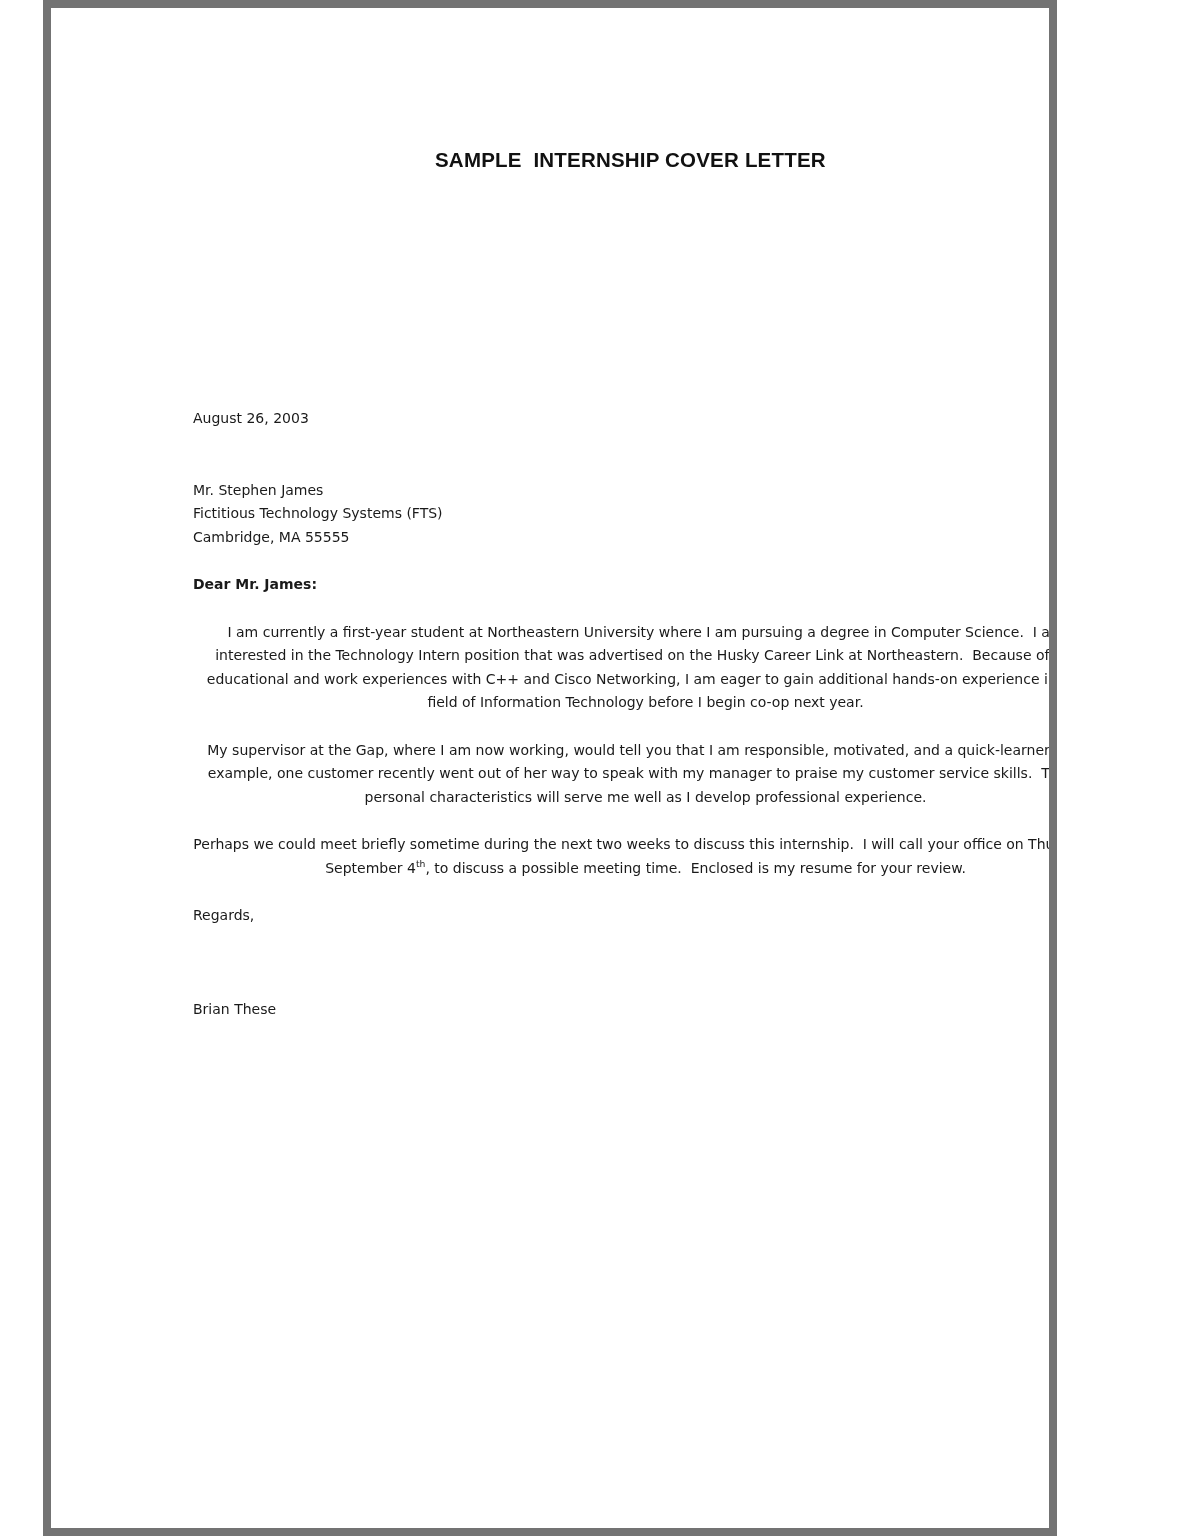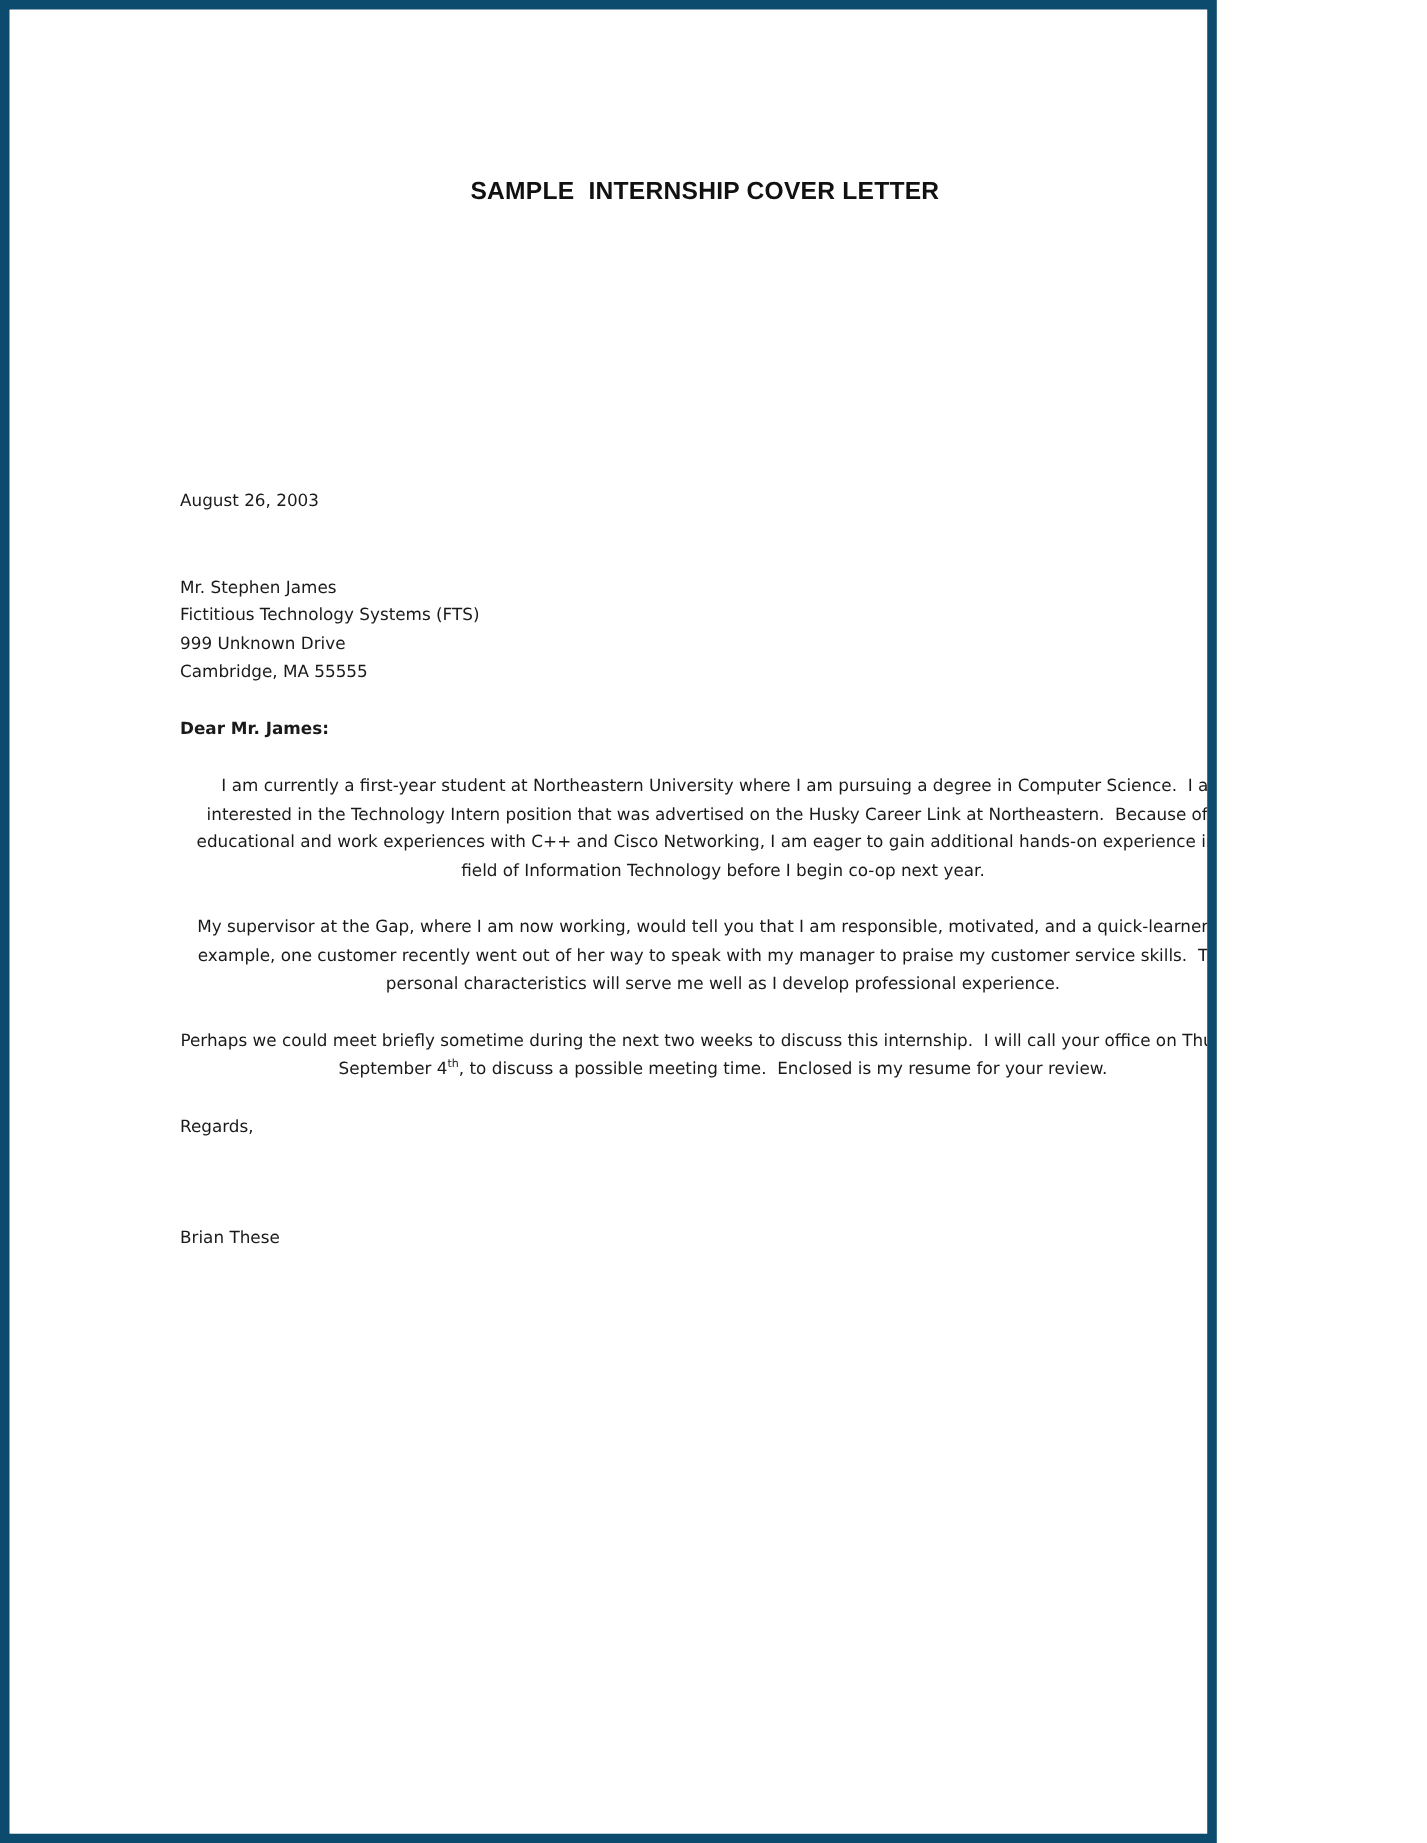"SAMPLE INTERNSHIP COVER LETTER" .page { border: 8px solid #0c4a6e -> 8px solid #737373; margin-left: none -> 43px }
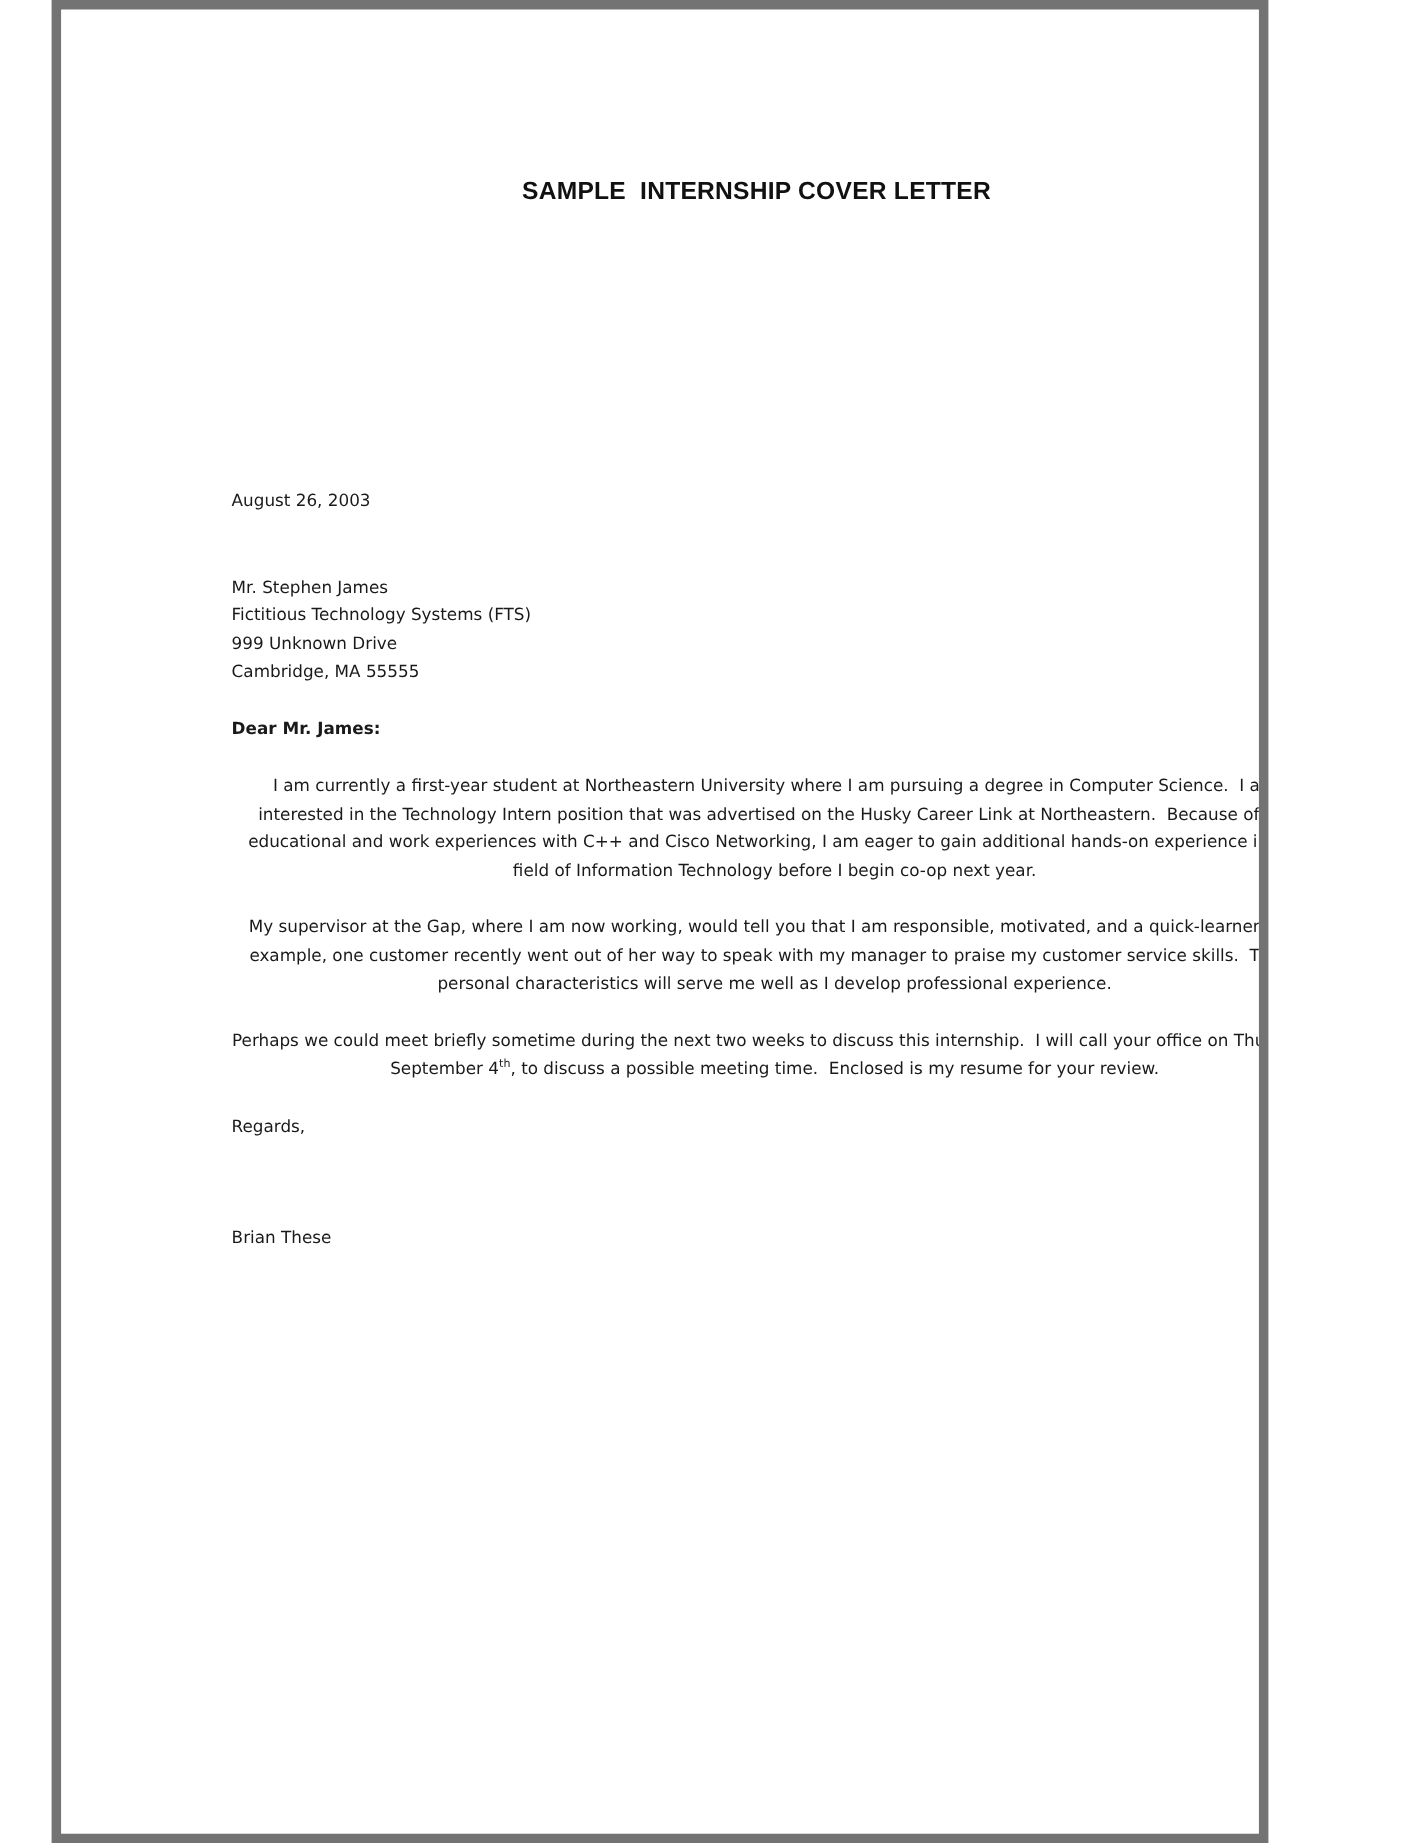"999 Unknown Drive" div.addr-line { html: <div>999 Unknown Drive</div> -> none }
